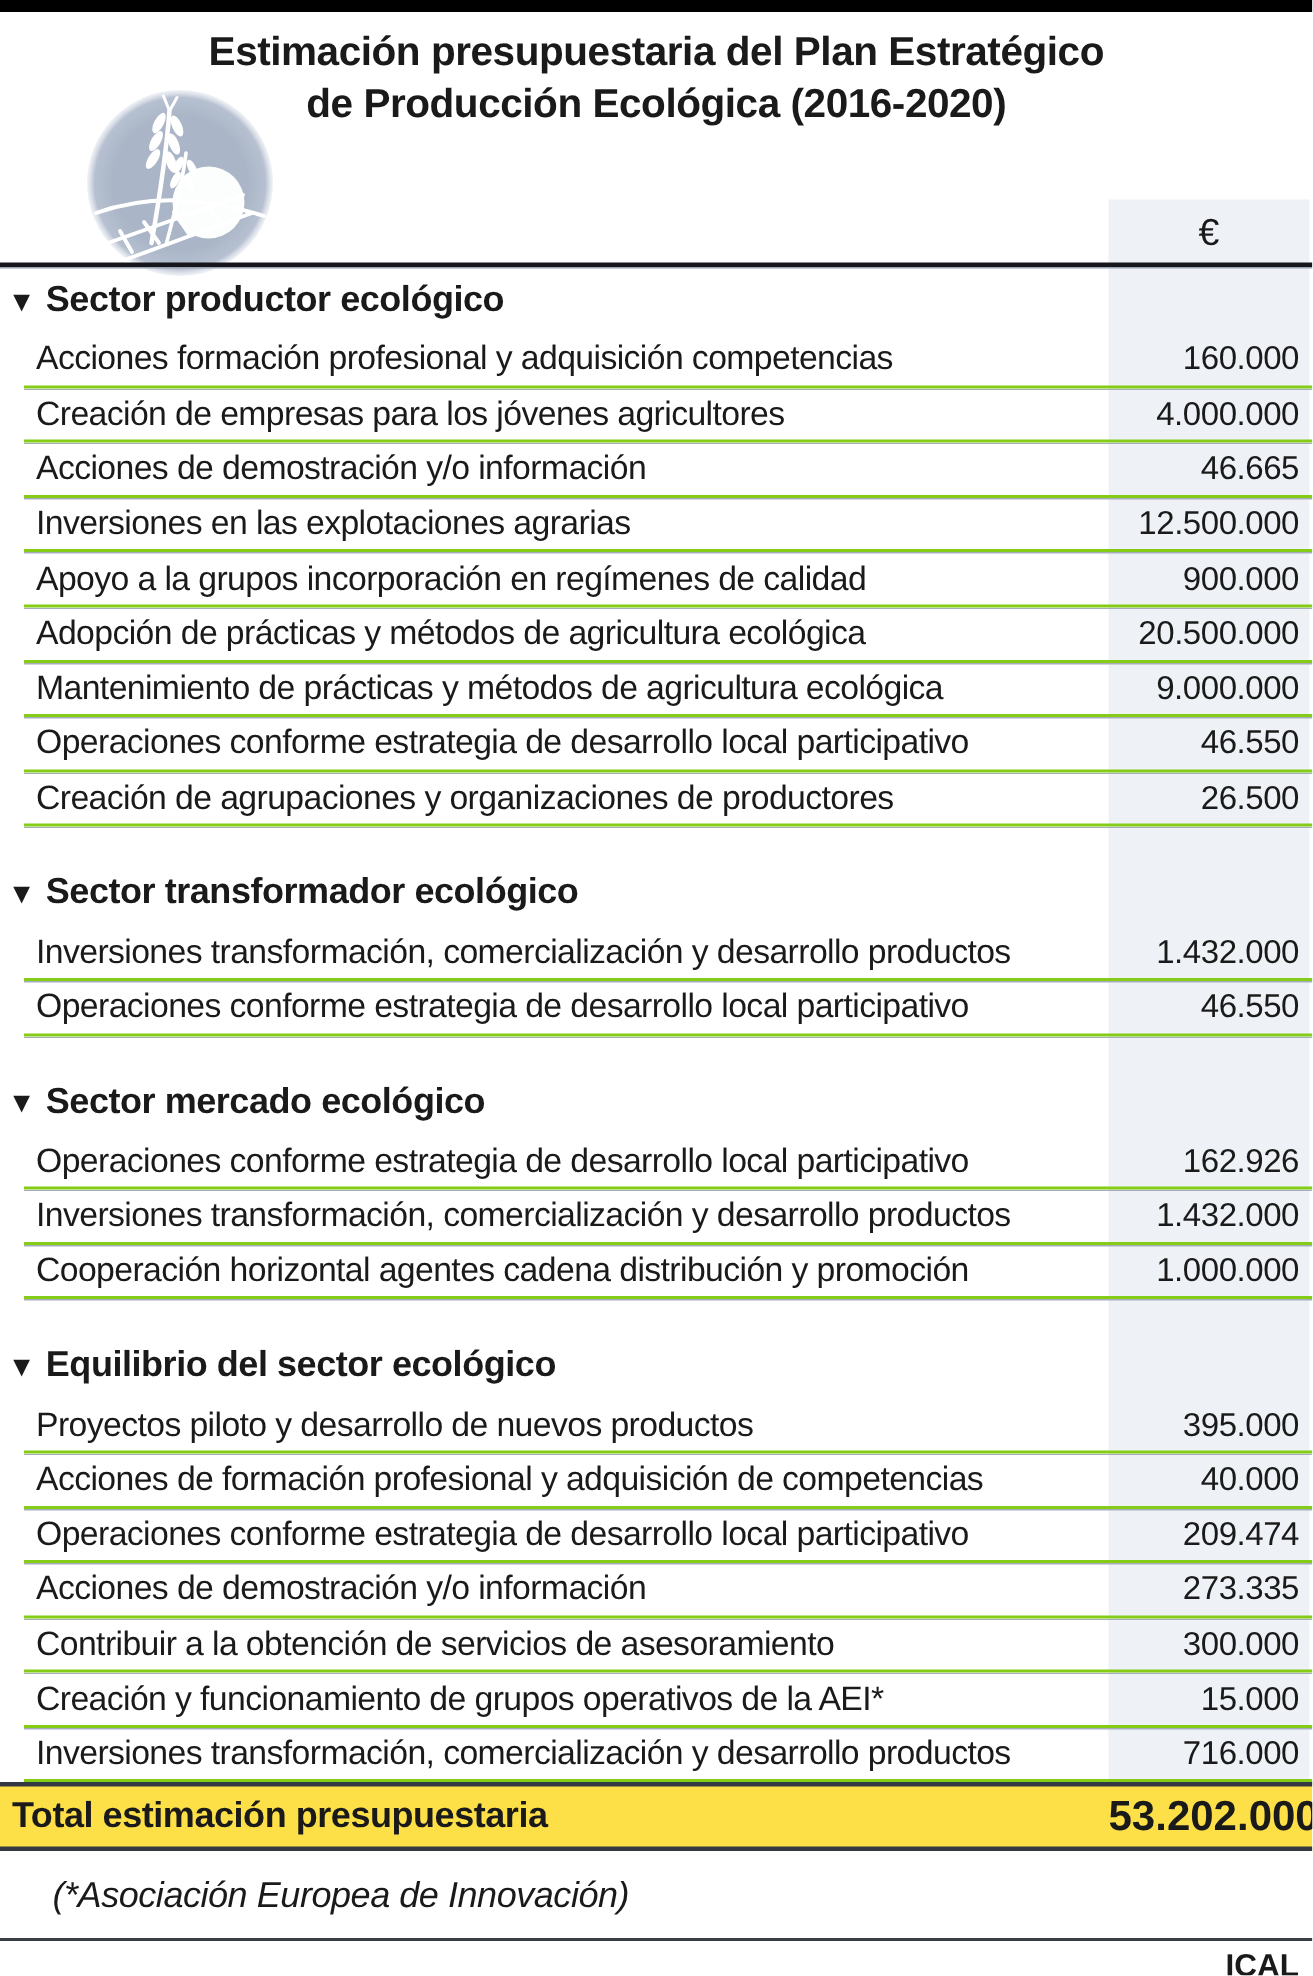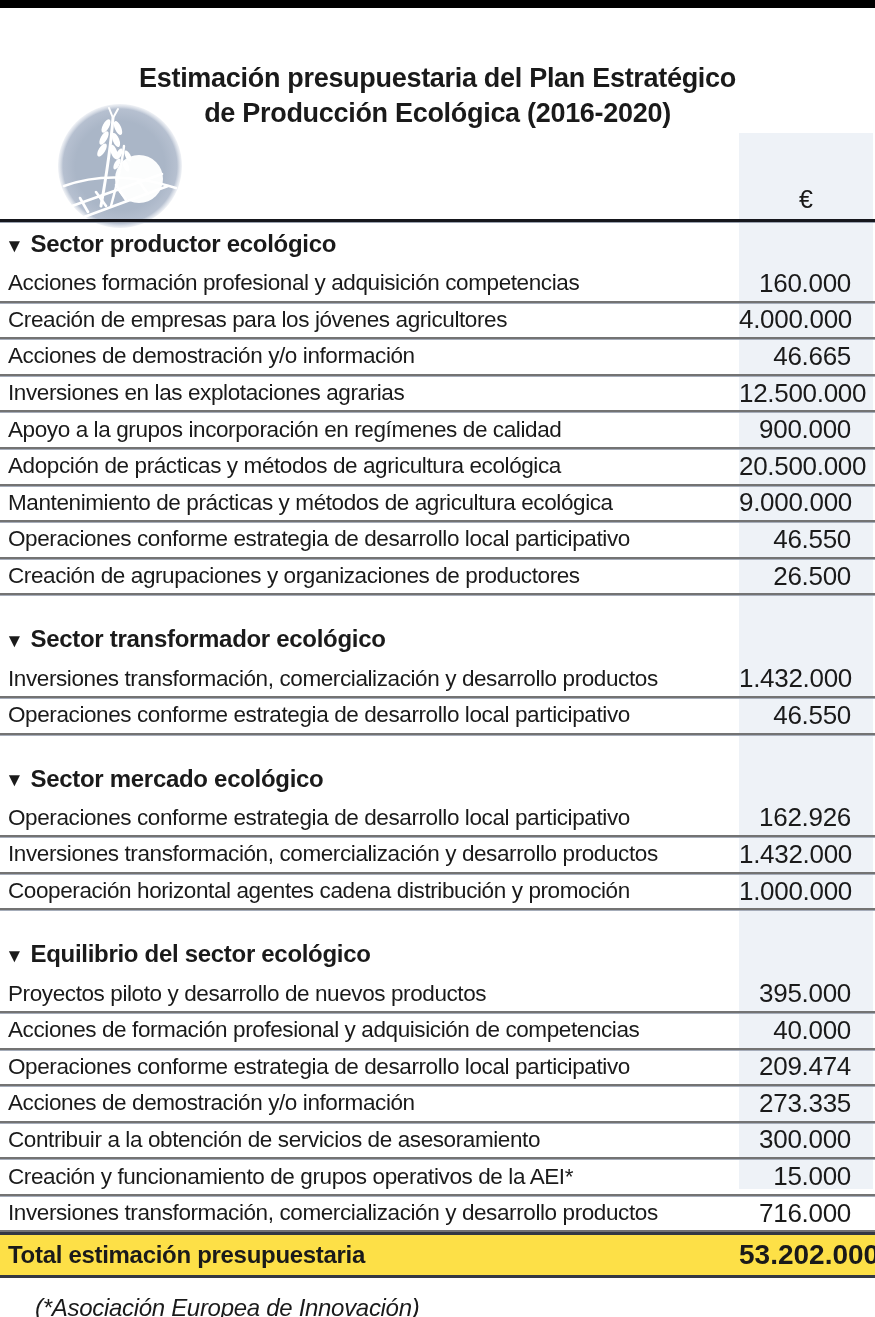"Estimación presupuestaria del Plan" .header { margin-top: 44px -> none }
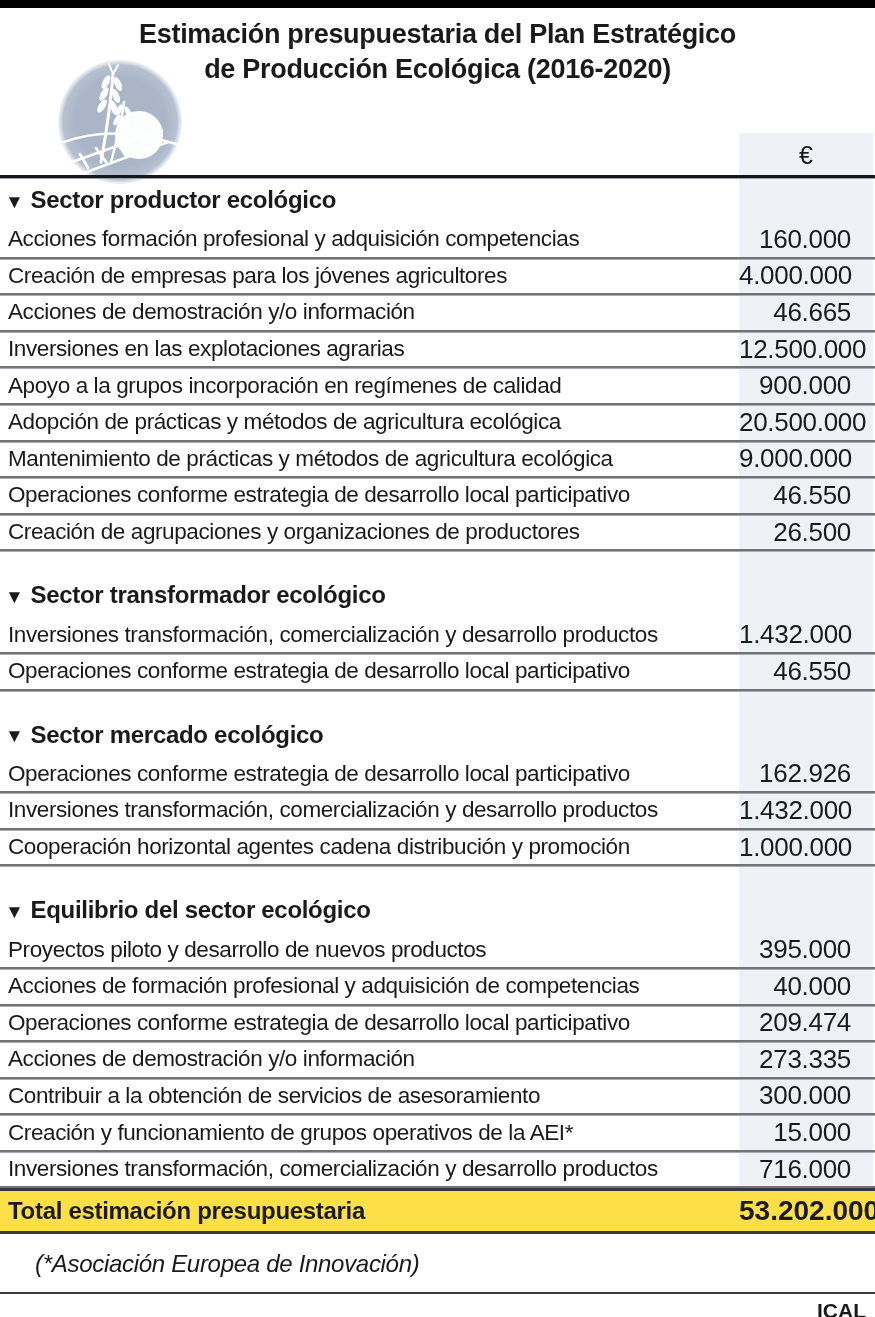"Acciones formación profesional y" .row { border-bottom: 2px solid #737373 -> 2px solid #84cc16; margin-left: none -> 16px }
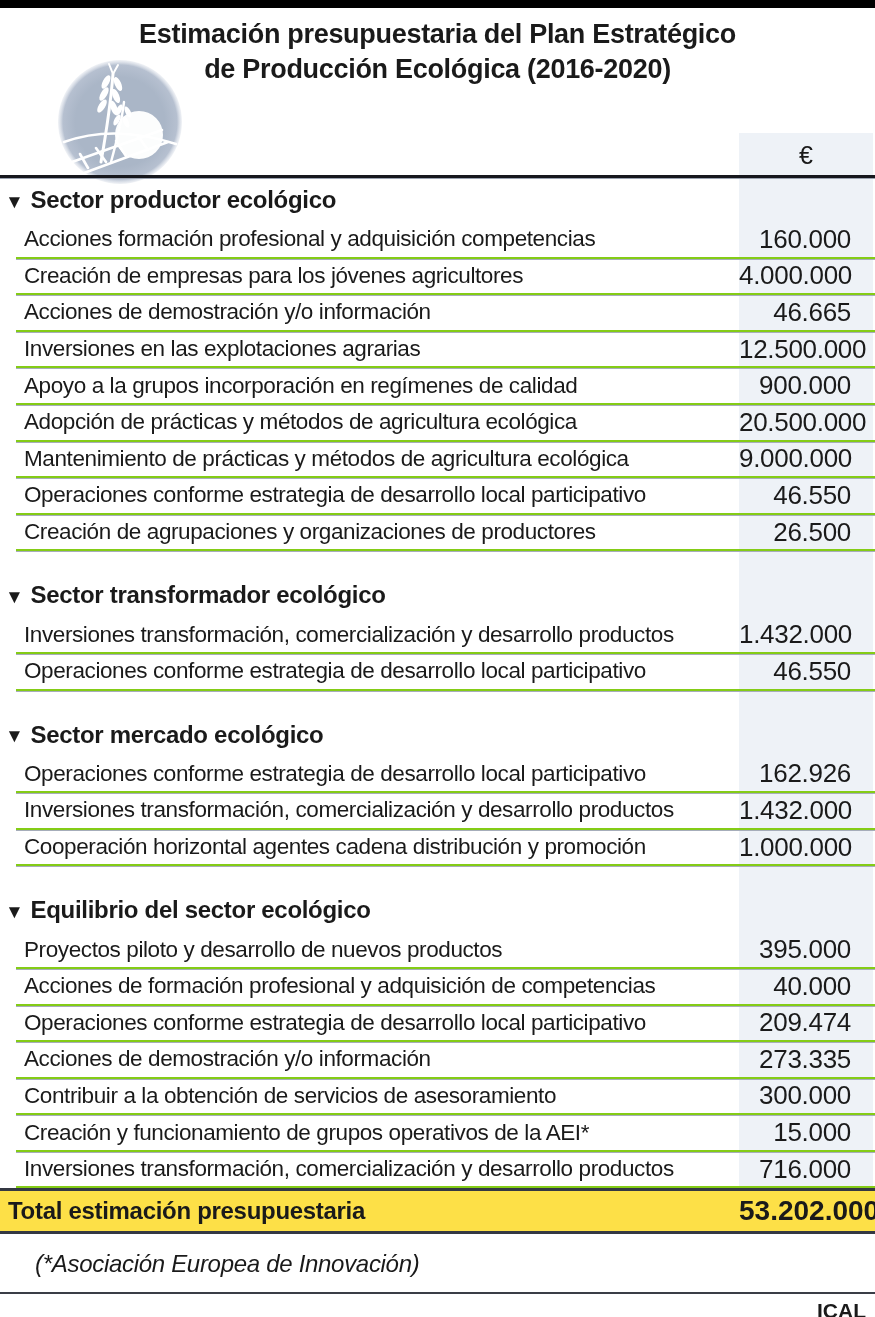"160.000" .row .value { font-size: 26px -> 22px; padding-right: 24px -> 9px }
